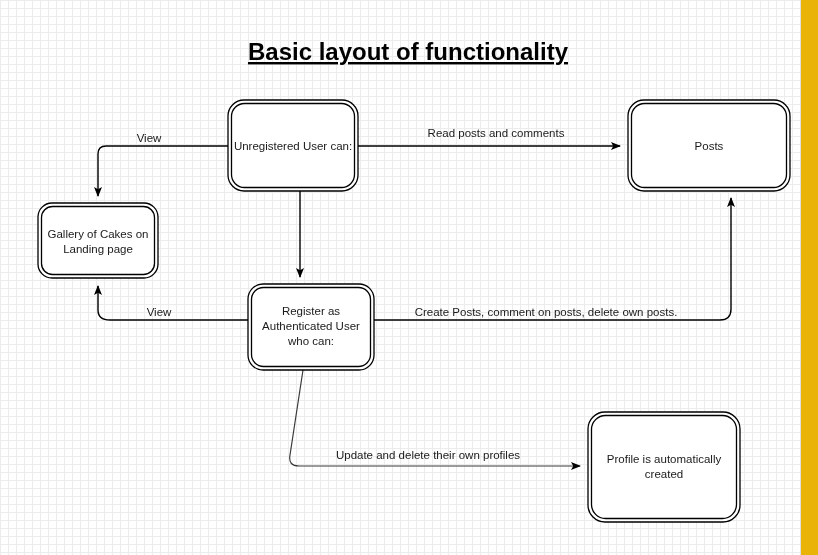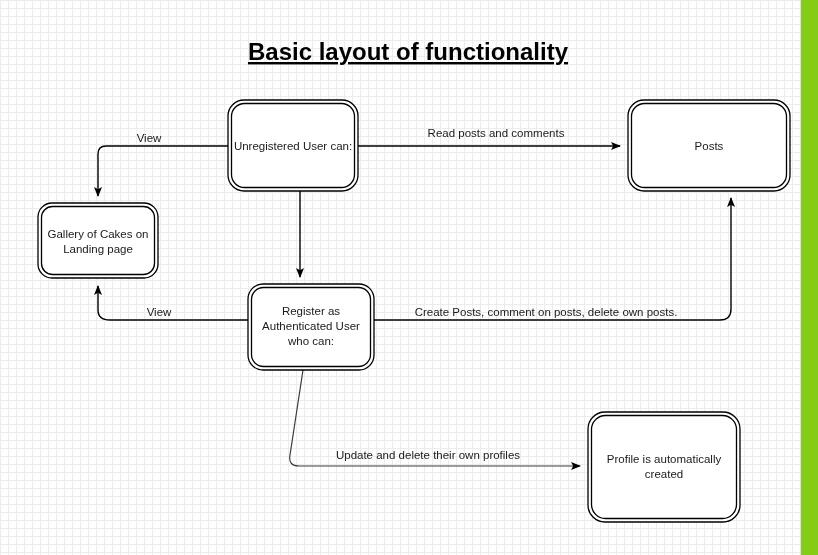"Basic layout of functionality" #canvas { background: #84cc16 -> #eab308 }
